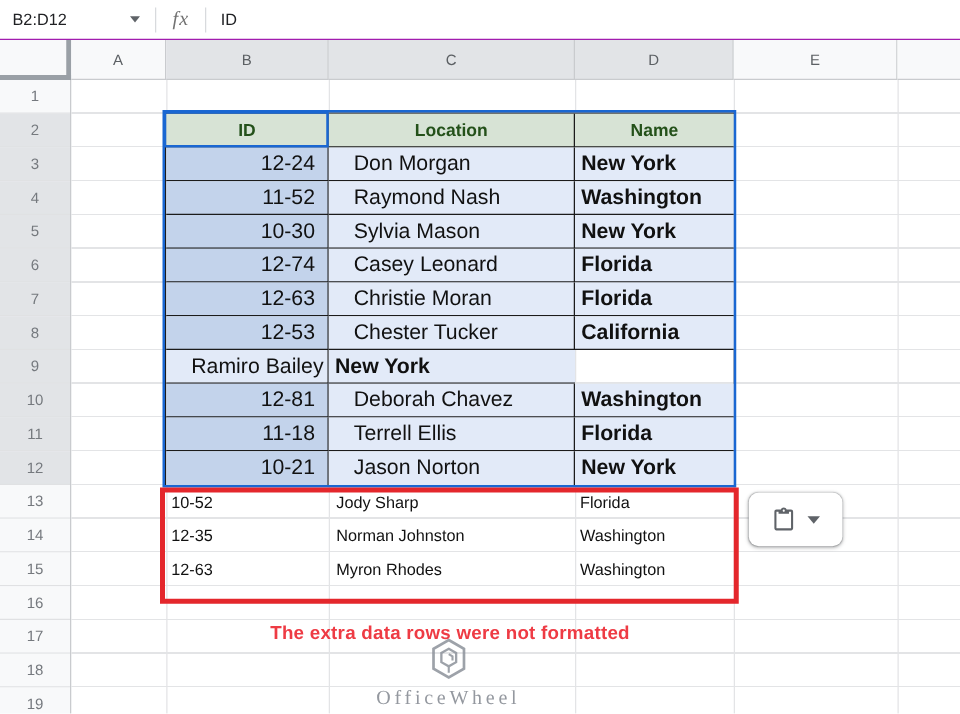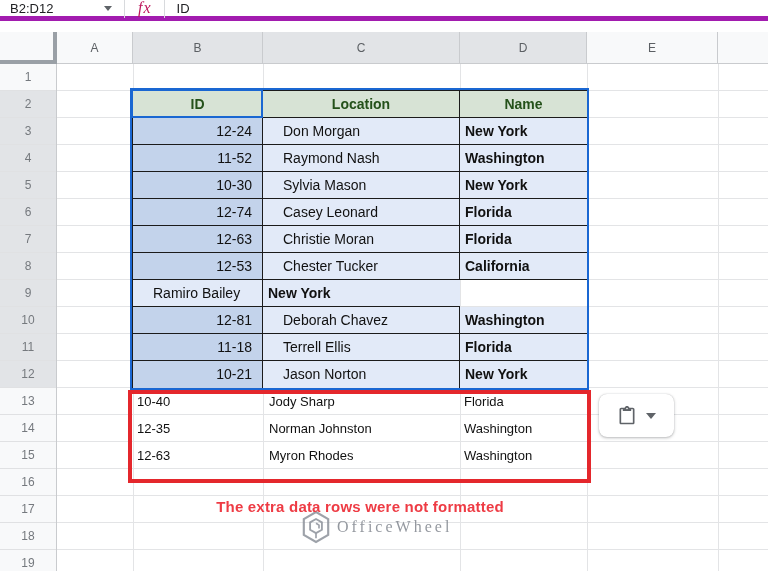"B2:D12" .formula-bar { border-bottom: 5px solid #a21caf -> 1px solid #a21caf; height: 21px -> 32px }
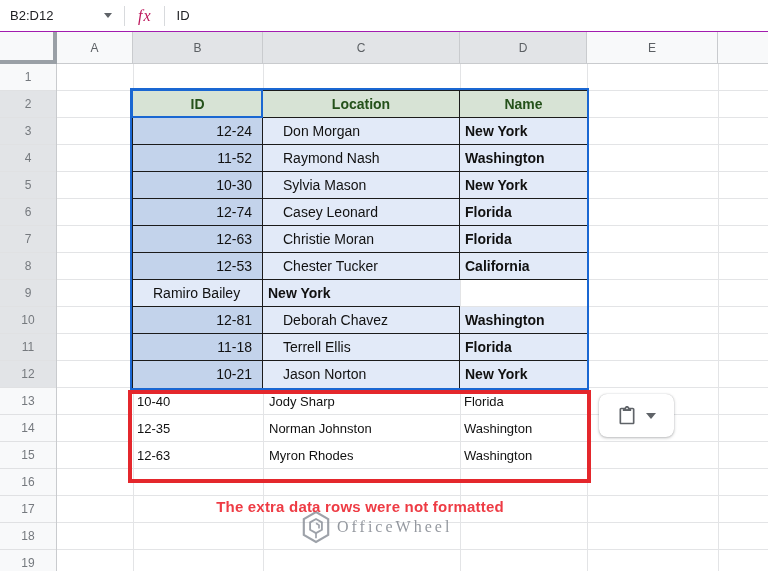"fx" .fx { color: #be185d -> #737373 }
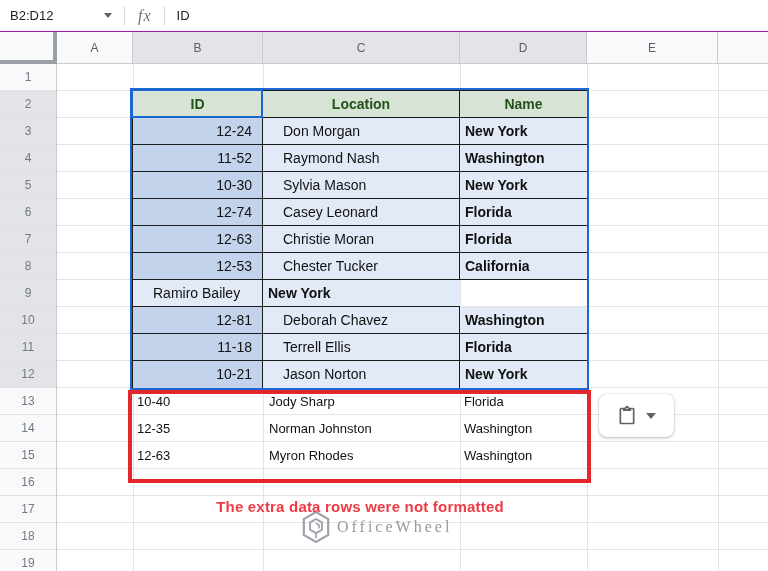"12-24" .tcell { font-size: 14px -> 17px }
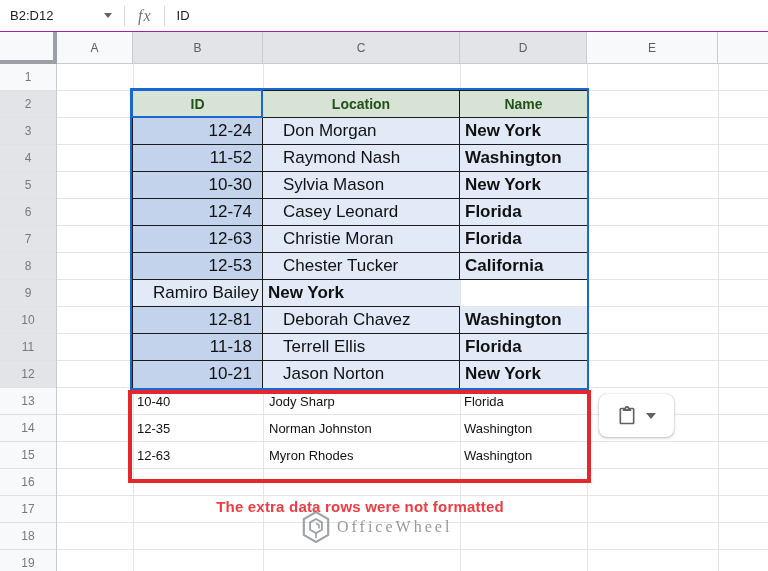"10-40" div.pcell { text: 10-40 -> 10-52 }
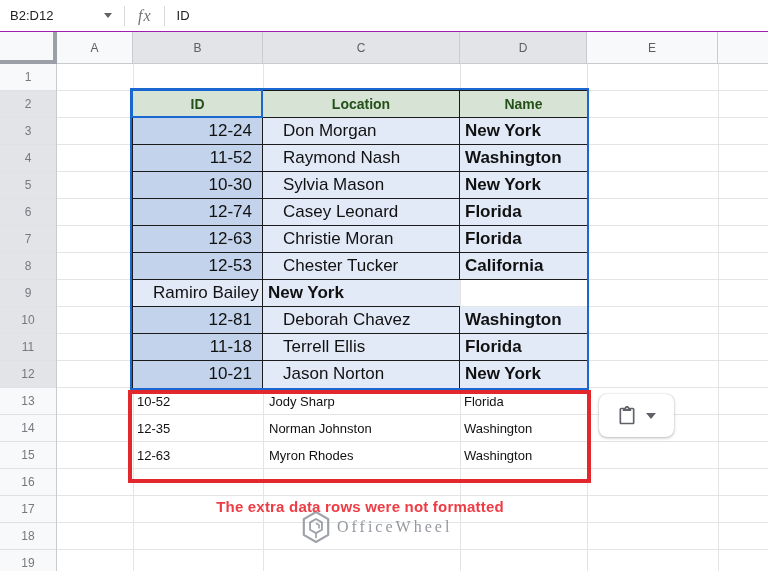"OfficeWheel" .watermark { flex-direction: none -> column }
